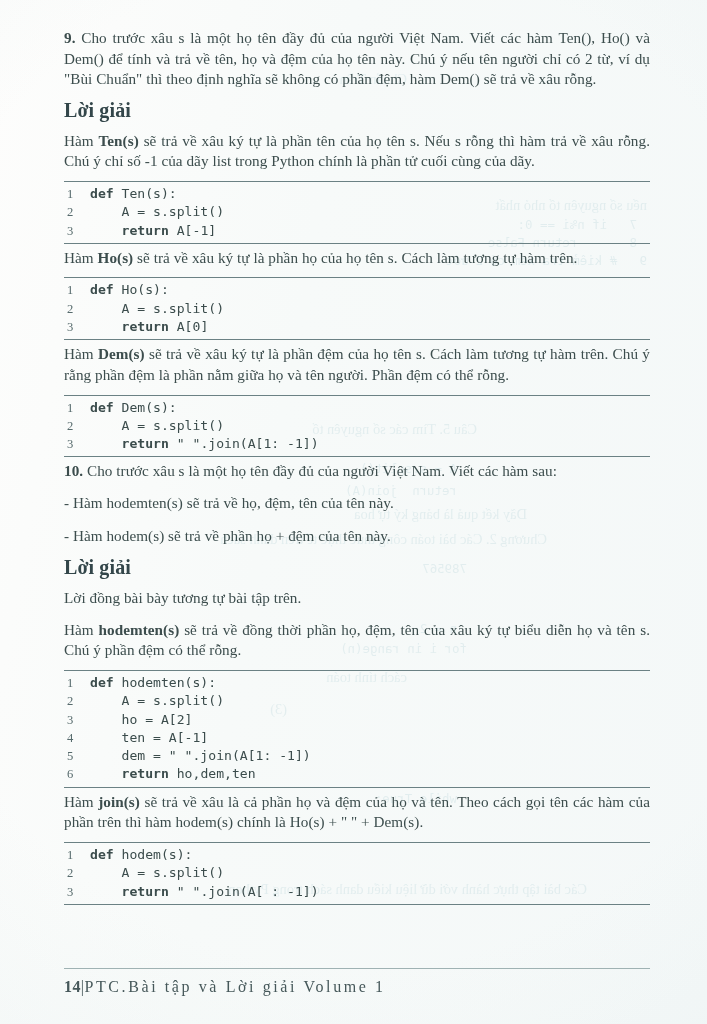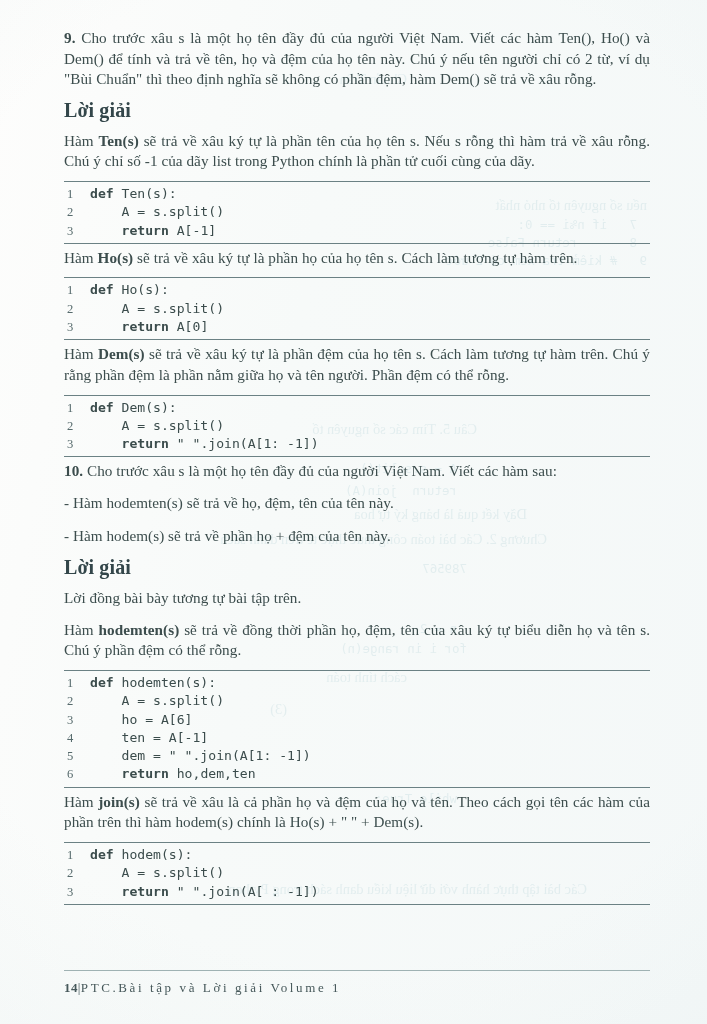"ho = A[6]" span.code-text { text: 6 -> 2 }
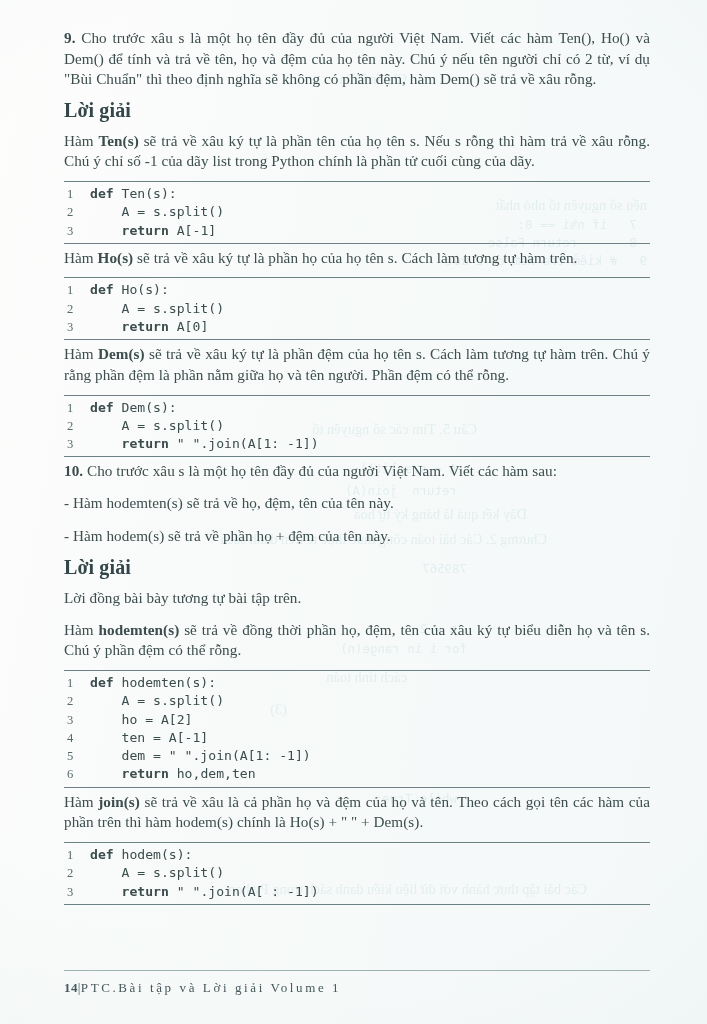"14|PTC.Bài tập và Lời giải" .footer { font-size: 13px -> 16px }
